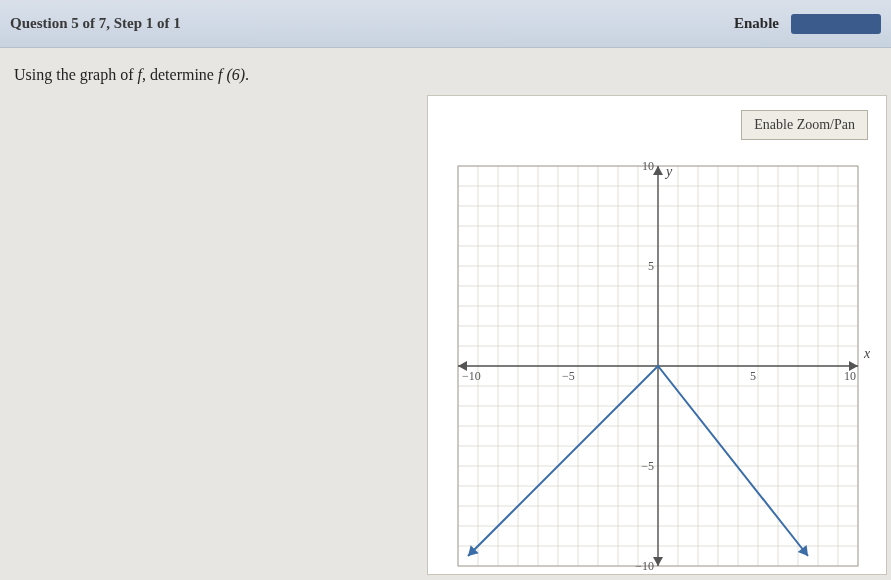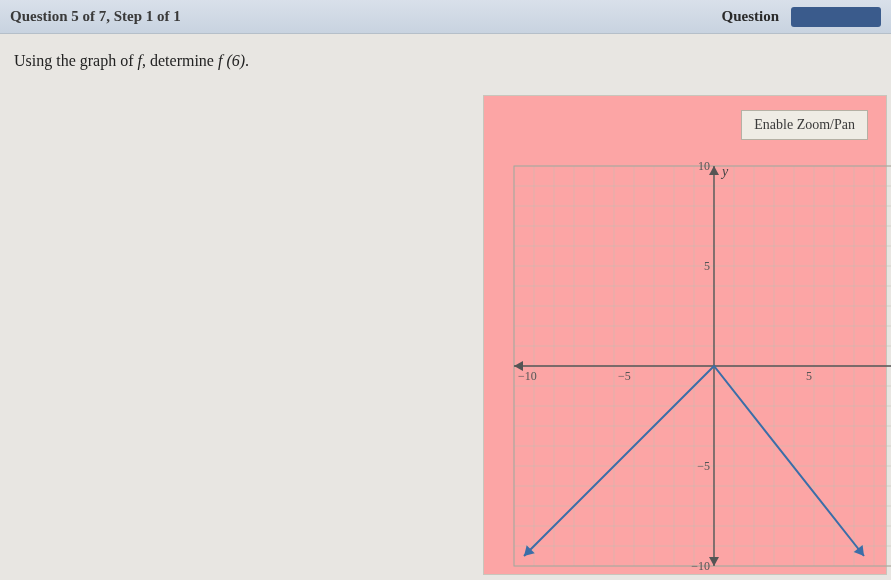"Question 5 of 7, Step" .header-bar { height: 34px -> 48px }
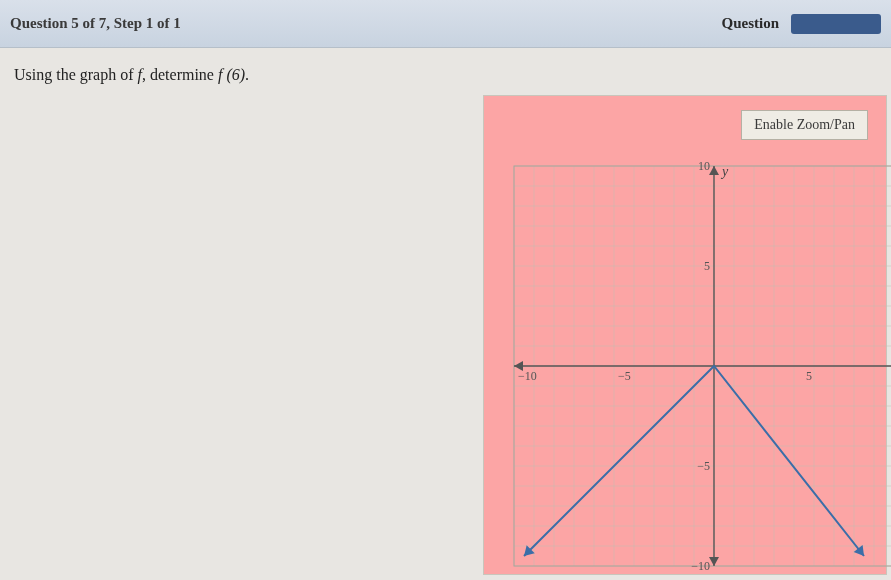"Question" div.status-correct { text: Question -> Enable }
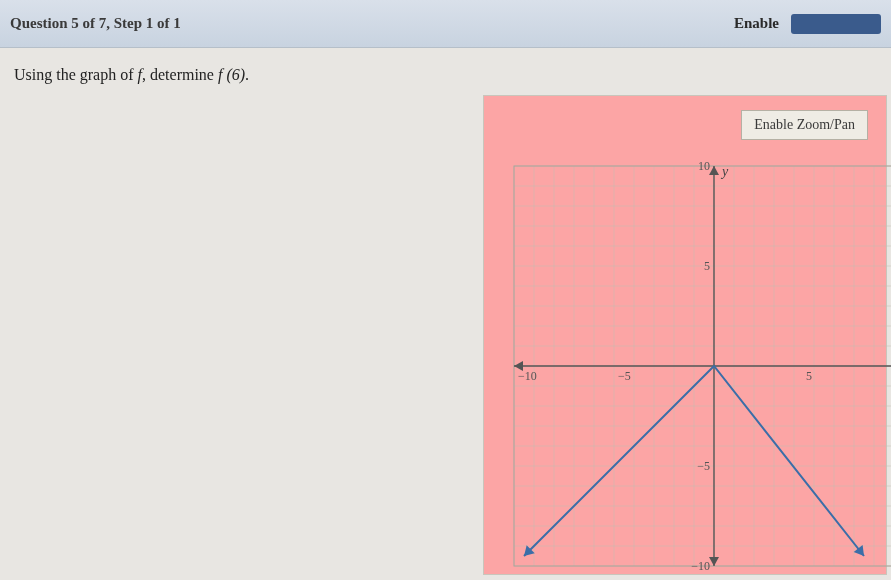"Enable Zoom/Pan" .graph-region { background: #fca5a5 -> #ffffff; width: 404px -> 460px }
